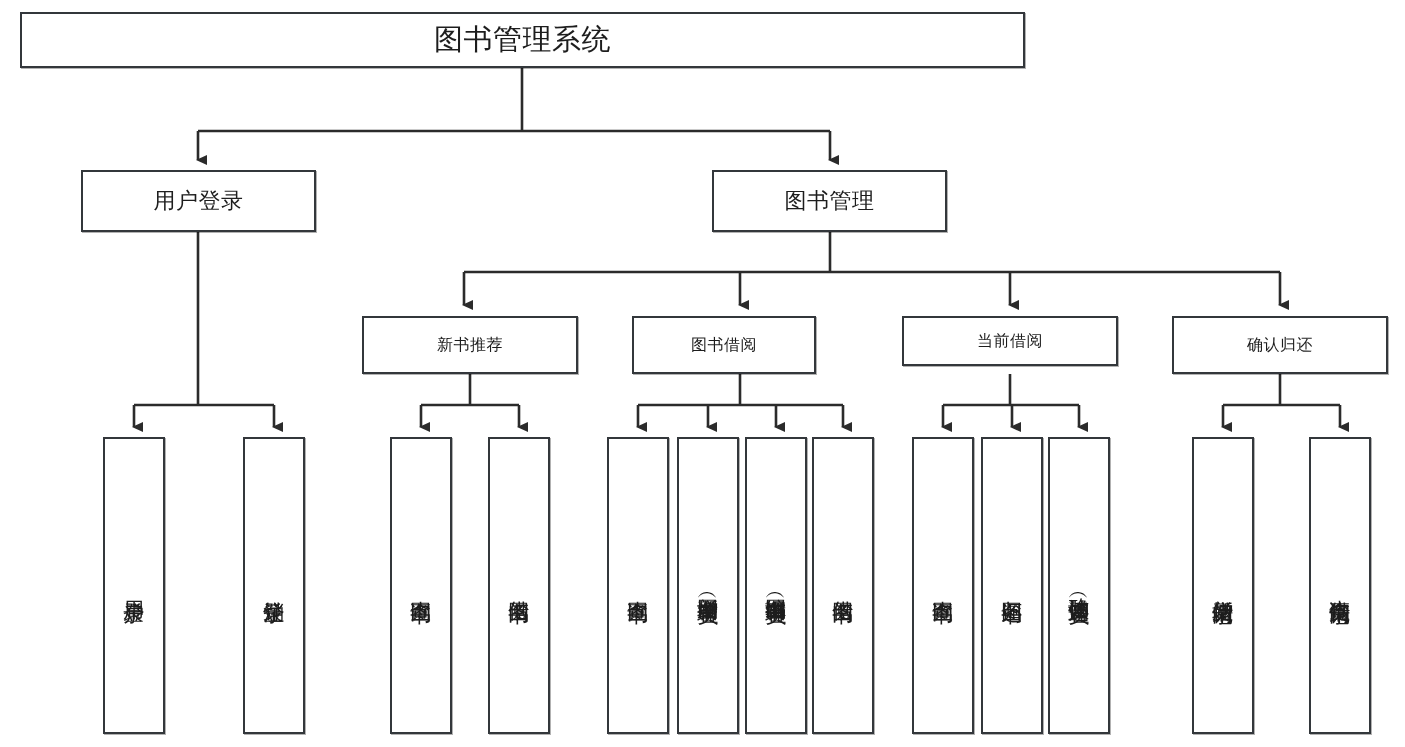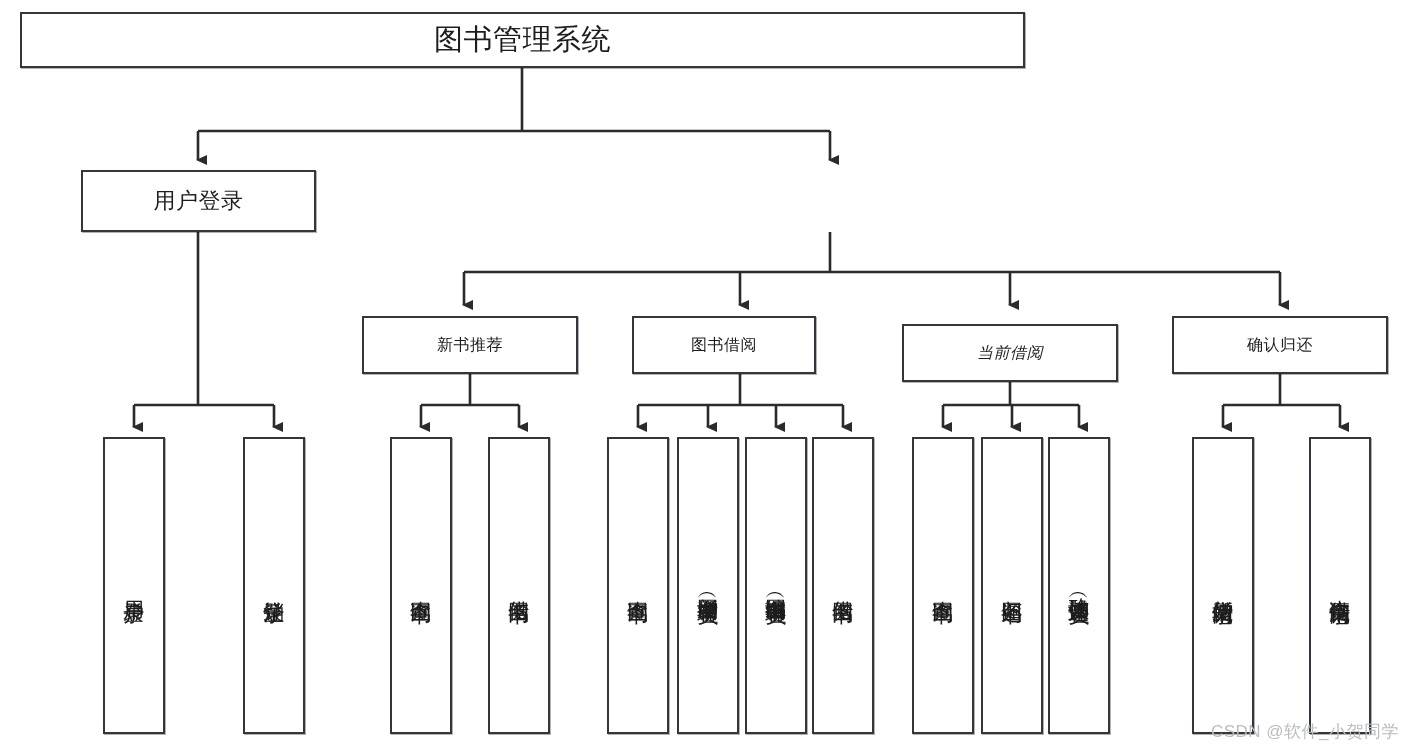"图书管理" div.node { html: none -> <div> <span>图书管理</span> </div> }
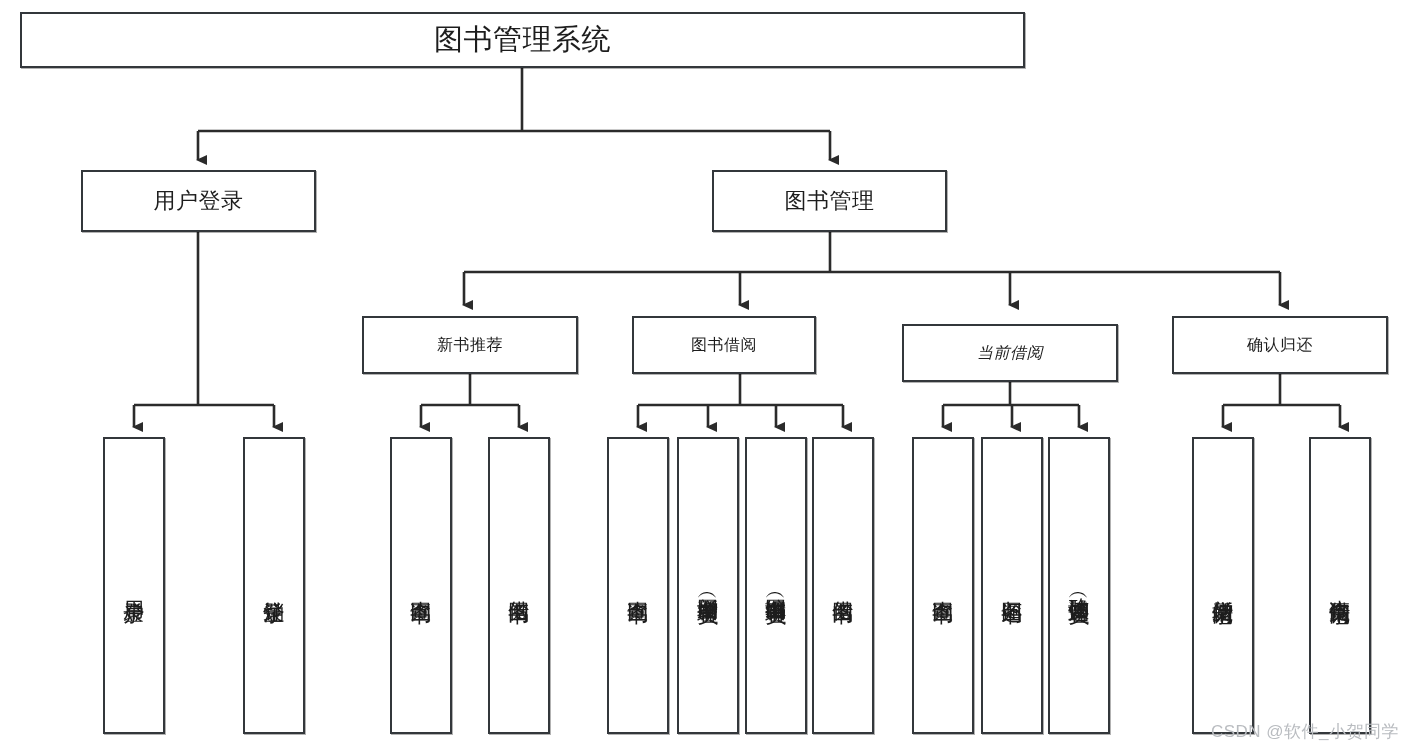"当前借阅" div.node { font-style: italic -> none; height: 58px -> 50px; top: 324px -> 316px }
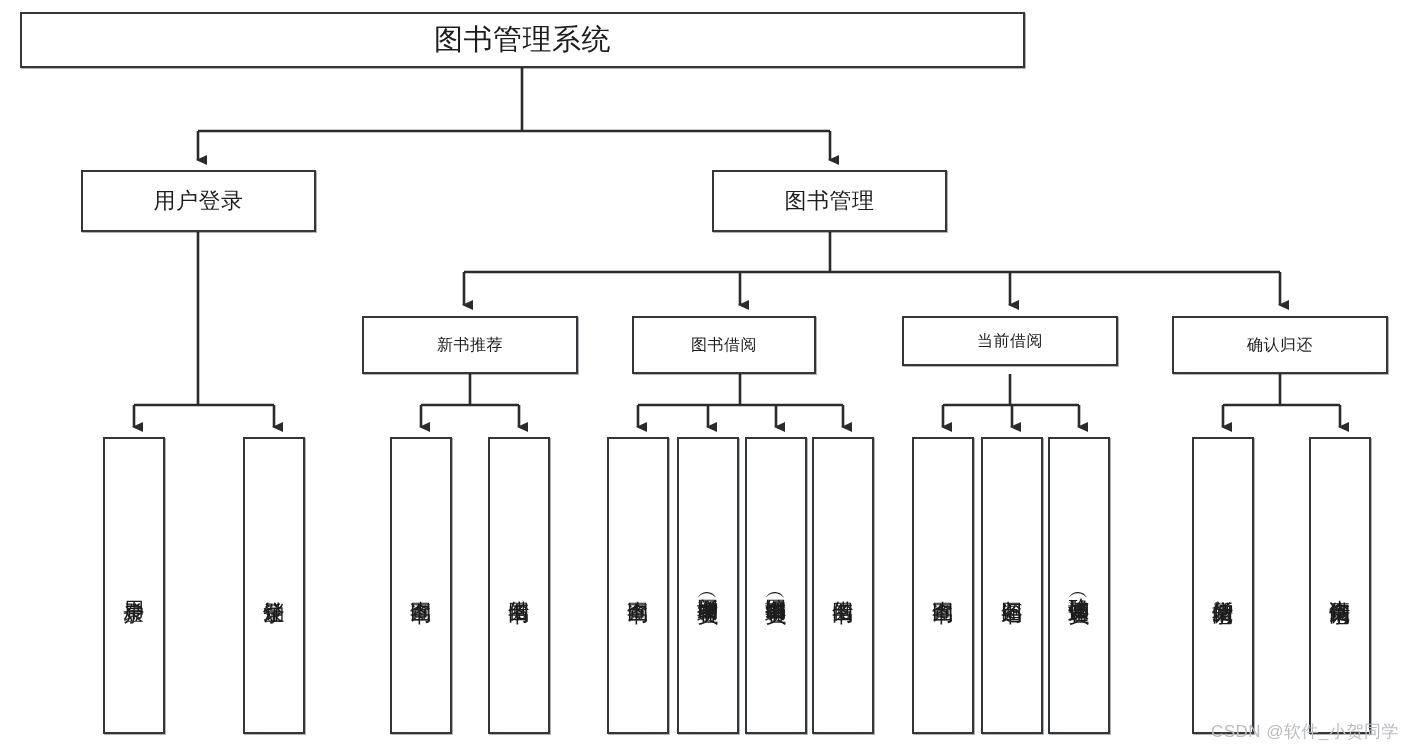"CSDN @软件_小贺同学" div.watermark { html: <div>CSDN @软件_小贺同学</div> -> none }
